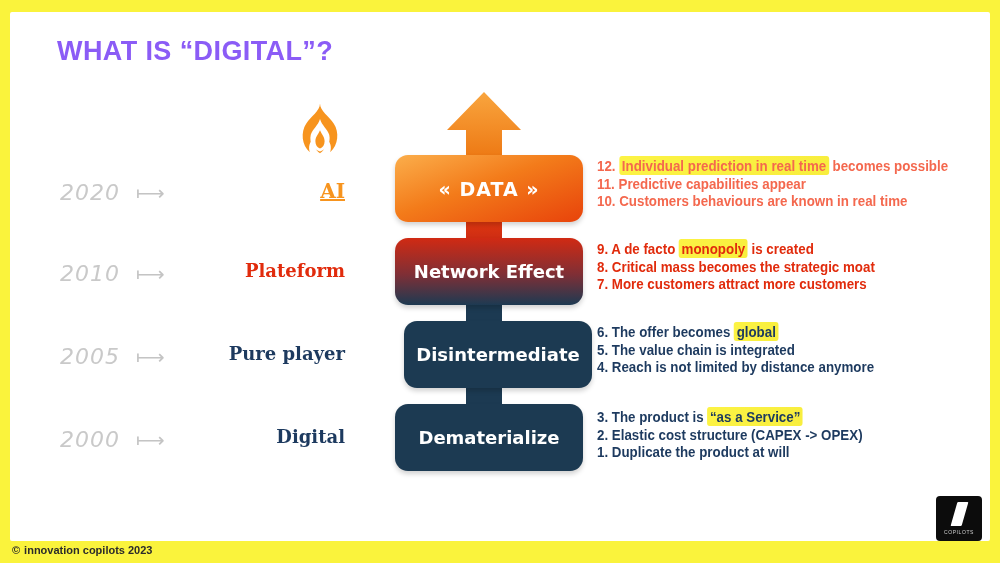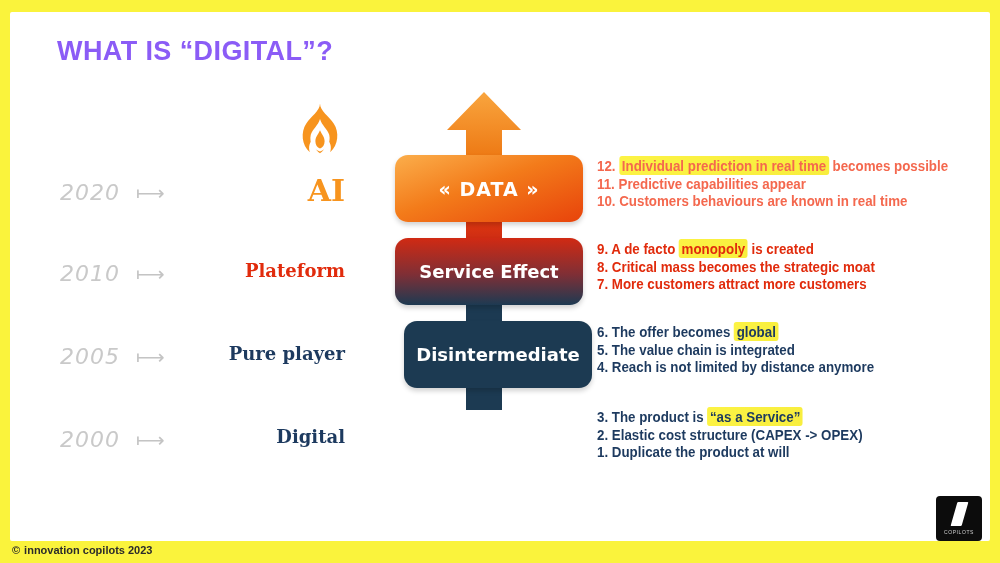"AI" .era-ai { font-size: 30px -> 20px; text-decoration: none -> underline }
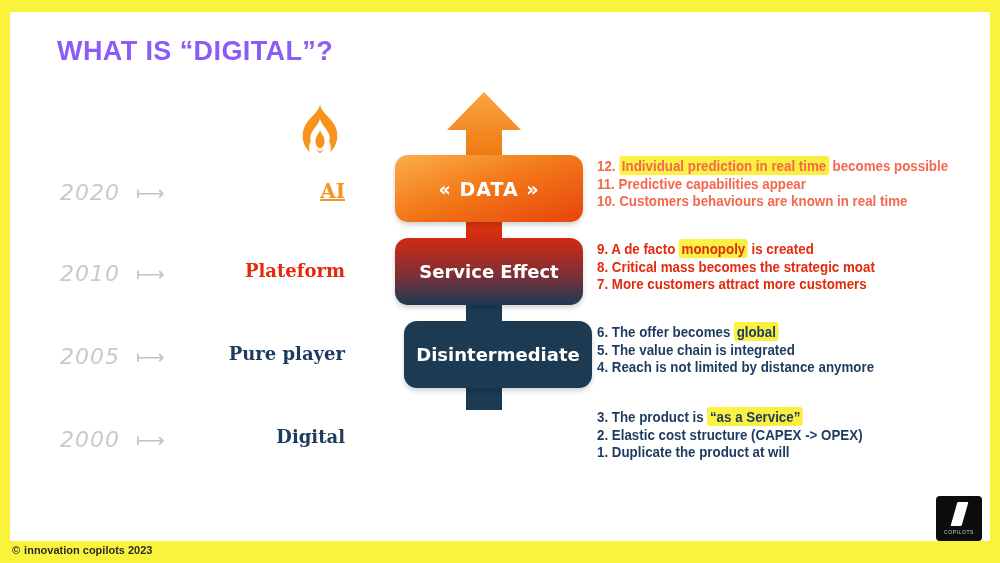"Service Effect" div.pyr-box { text: Service -> Network }
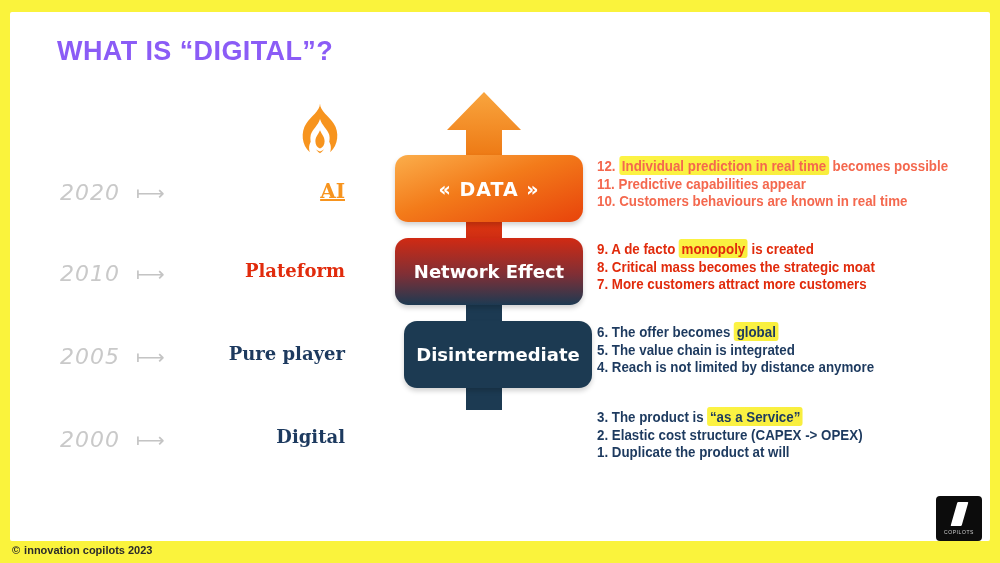"Dematerialize" div.pyr-box { html: none -> <div>Dematerialize</div> }
